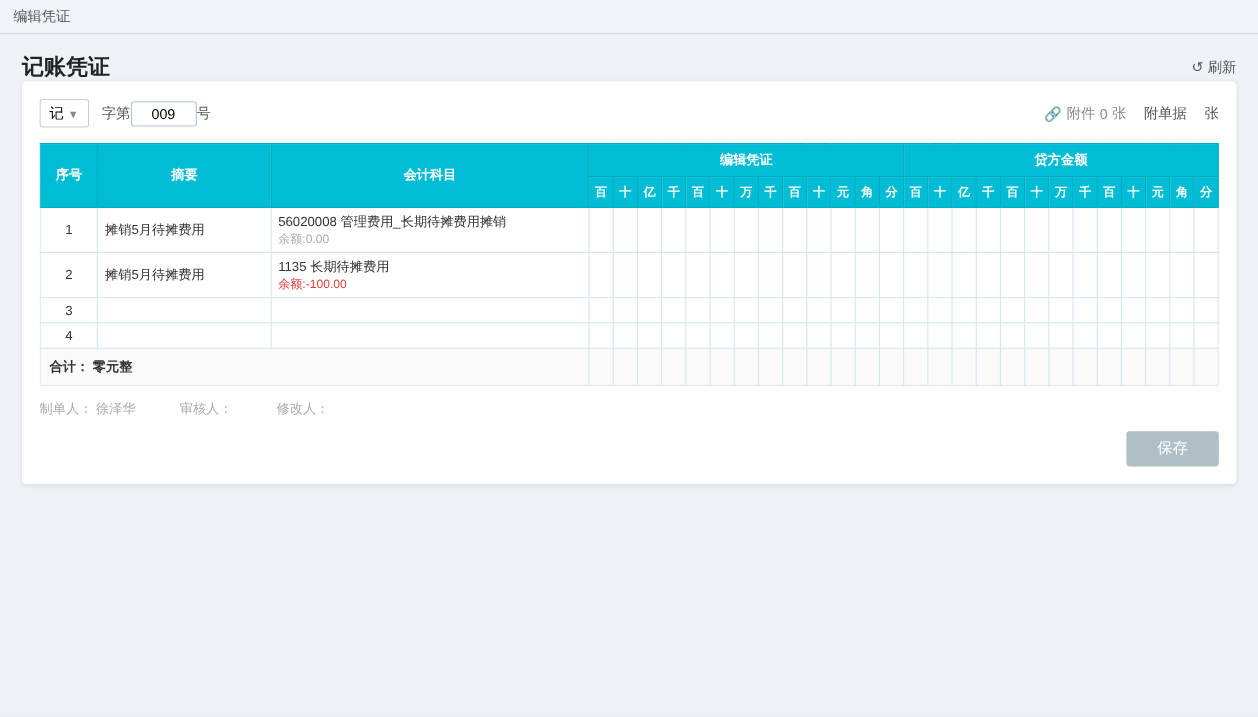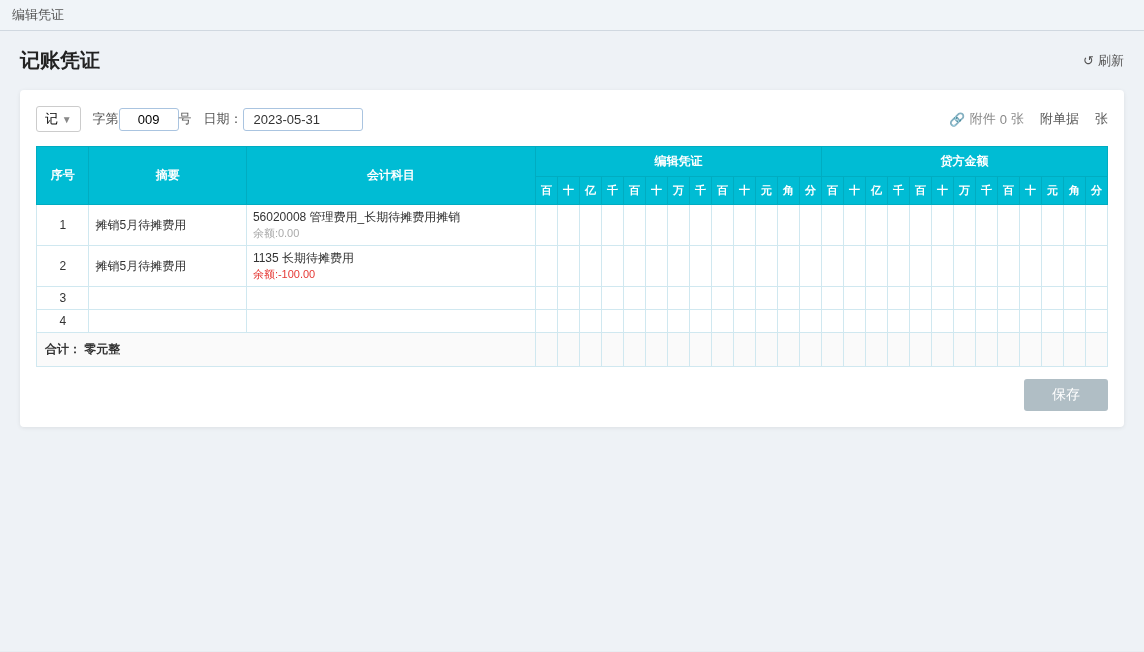"记账凭证" .page-header { margin-bottom: 16px -> 0 }
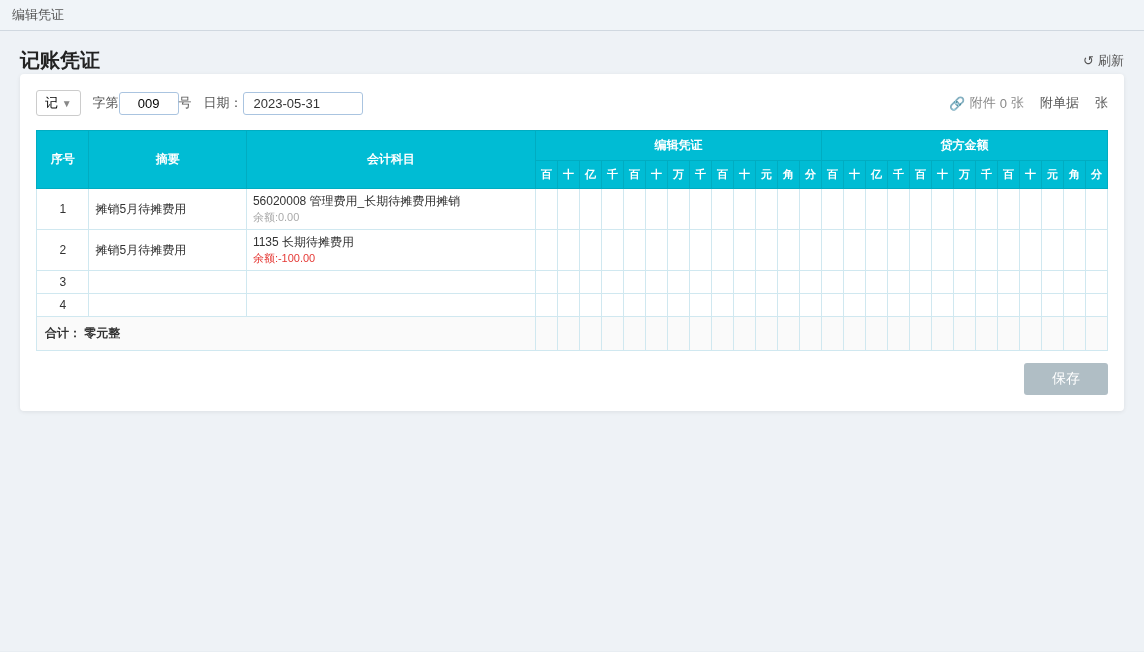"日期：" div.form-item { html: <div> <span>日期：</span> <input> </div> -> none }
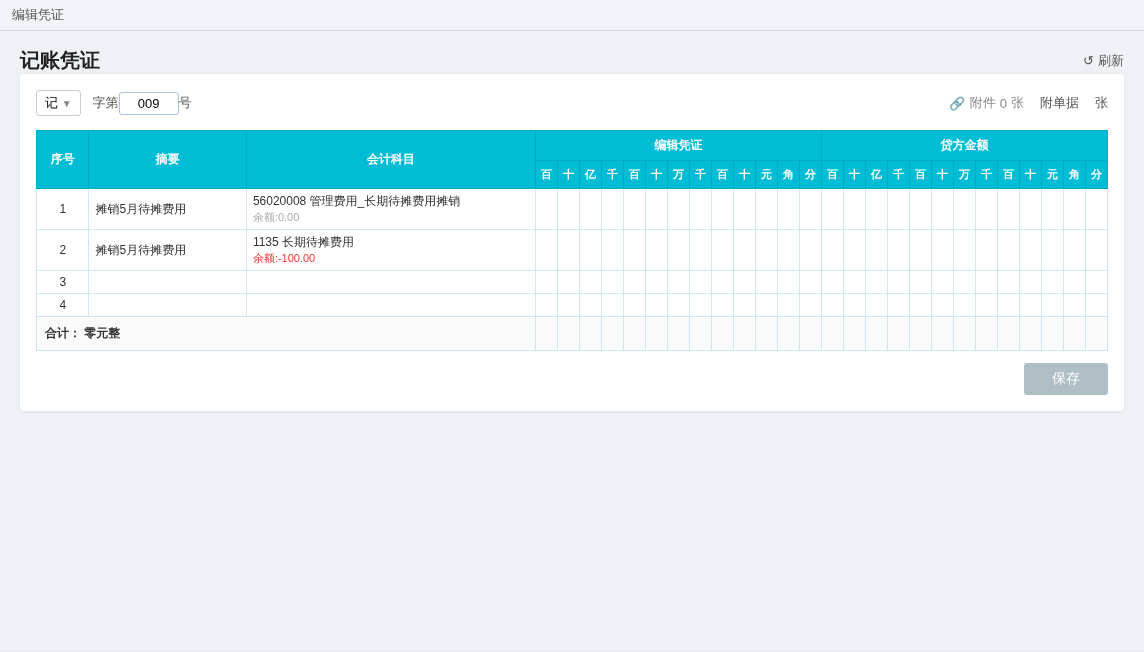"制单人： 徐泽华" div.footer-row { html: none -> <div> <span> <span>制单人：</span> <span>徐泽华</span> </span> <span> <span>审核人：</span> <span></span> </span> <span> <span>修改人：</span> <span></span> </span> </div> }
